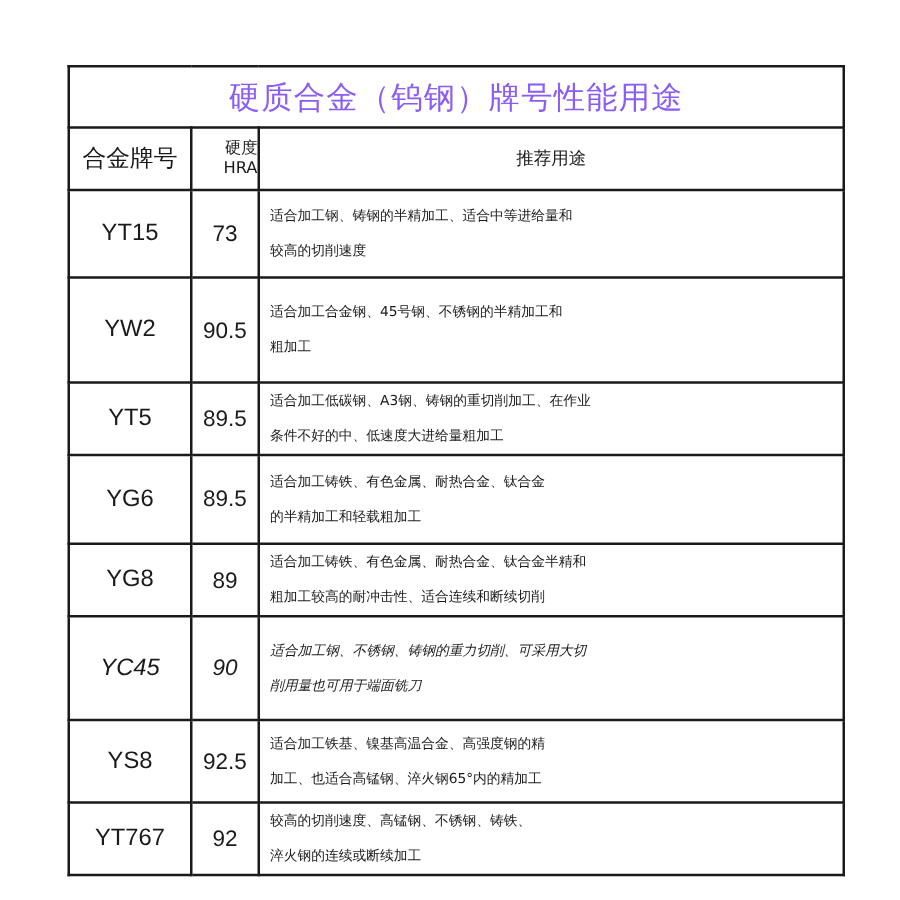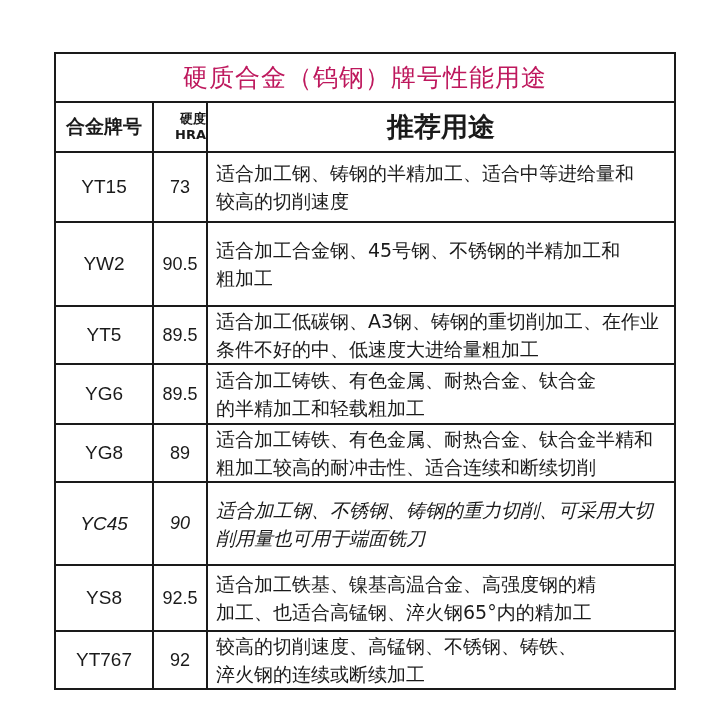"硬质合金（钨钢）牌号性能用途" .title-cell { color: #be185d -> #8b5cf6 }
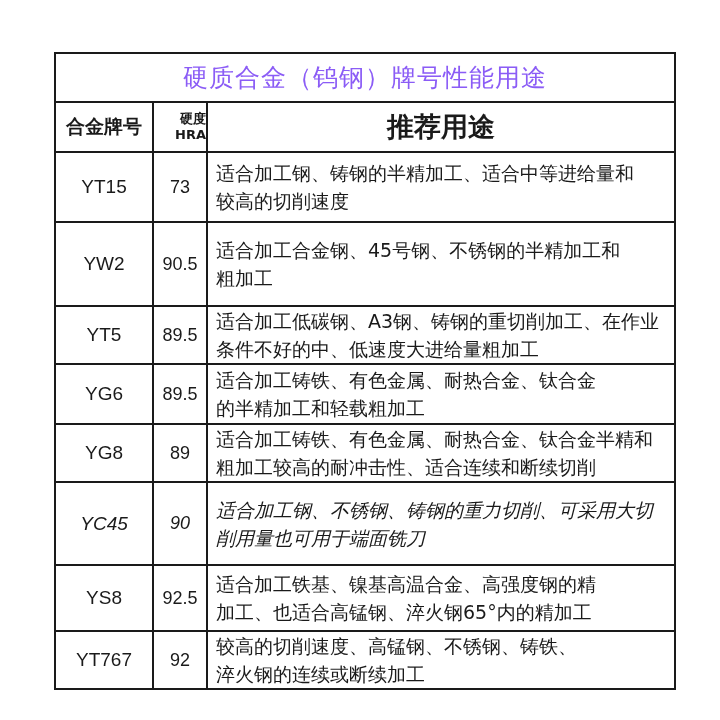"合金牌号" .hdr-row th { font-weight: bold -> normal }
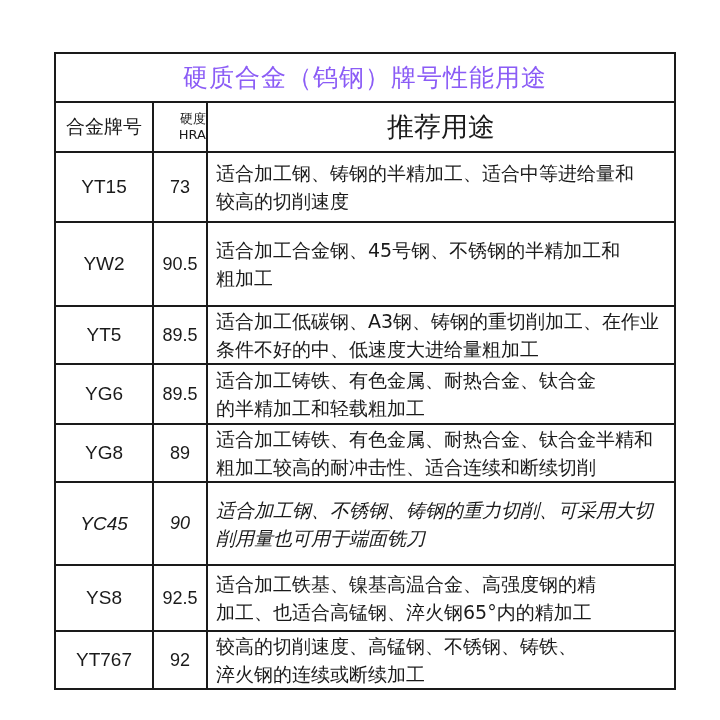"推荐用途" .hdr-use { font-size: 27px -> 14px }
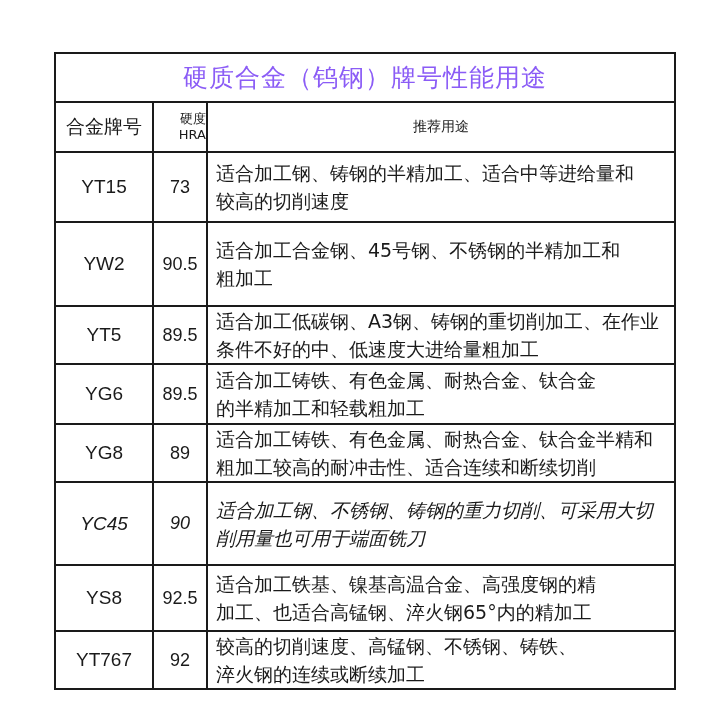"适合加工钢、铸钢的半精加工、适合中等进给量和" .use-cell { font-size: 19px -> 11px }
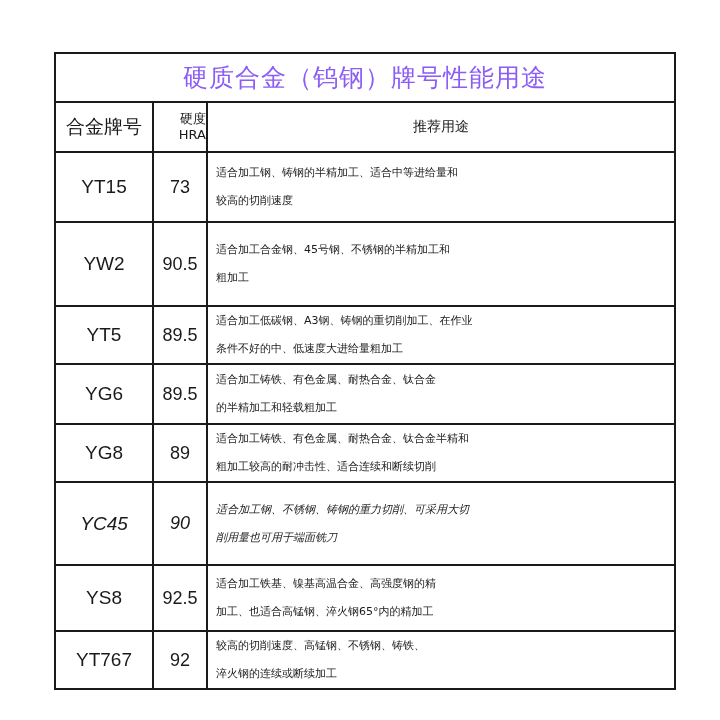"YG6" tr { height: 60px -> 71px }
